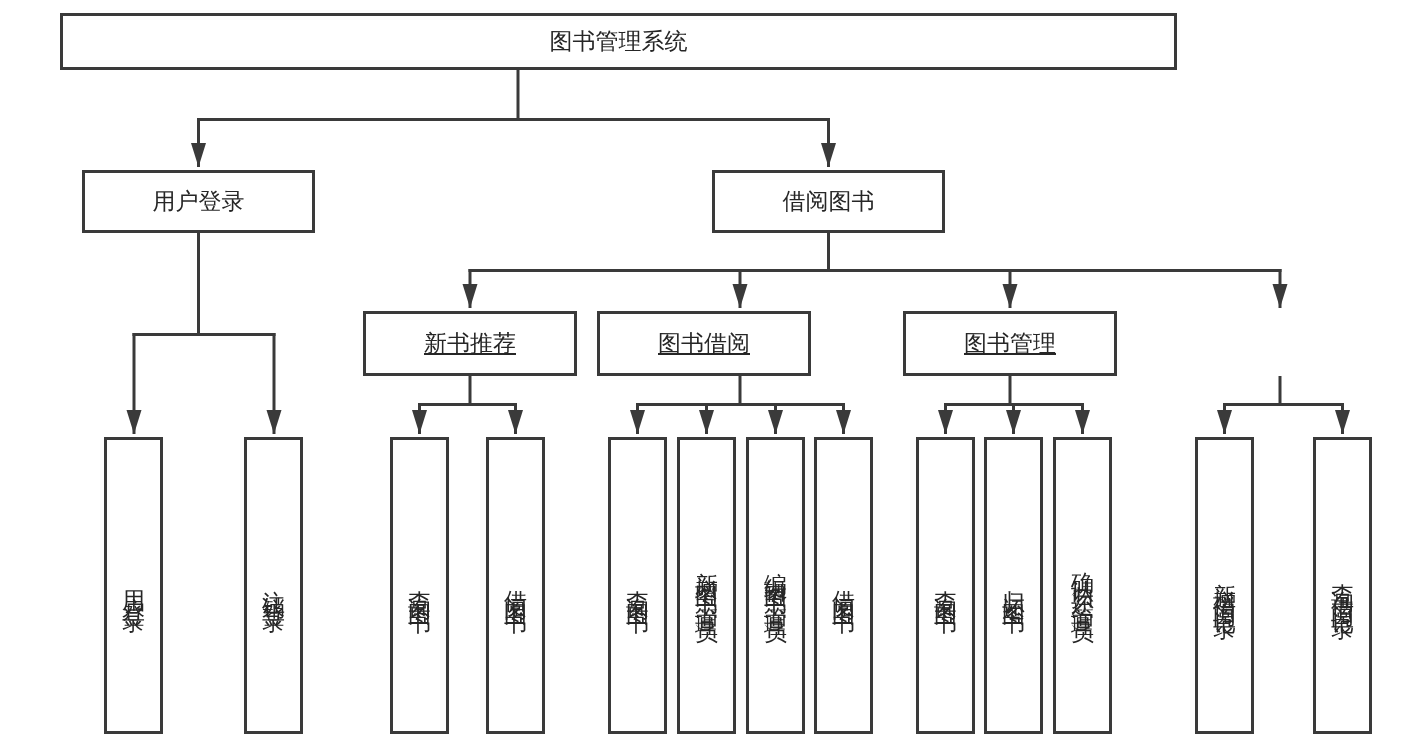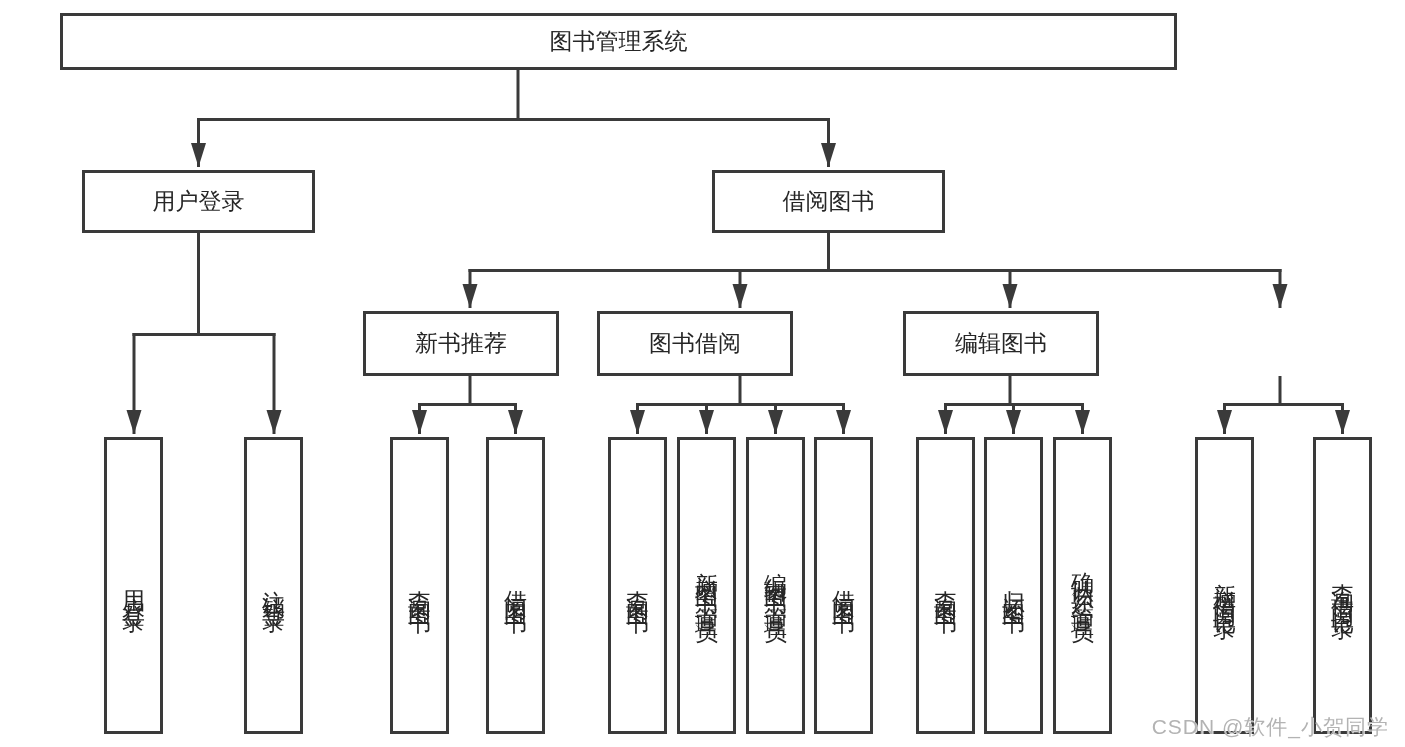"新书推荐" .lvl3 { text-decoration: none -> underline; width: 196px -> 214px }
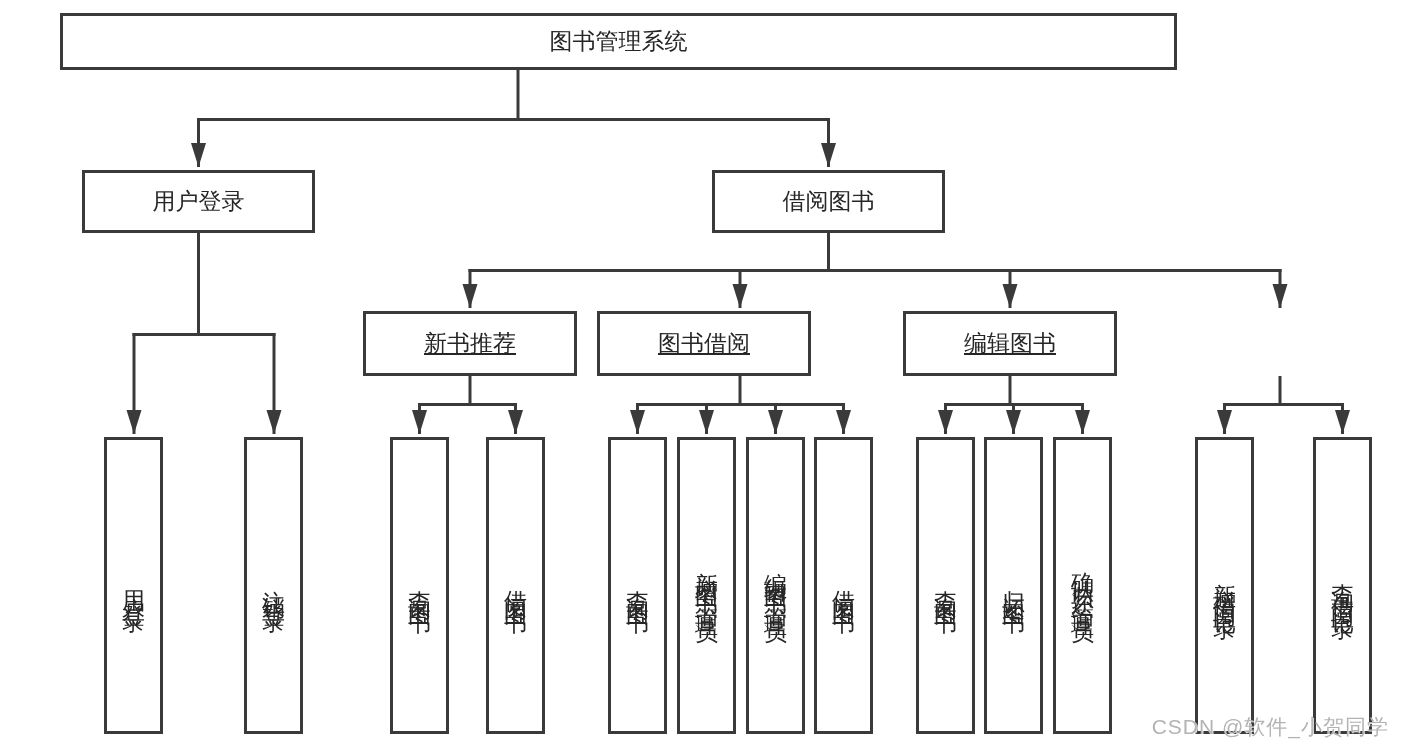"编辑图书" span { text: 编辑图书 -> 图书管理 }
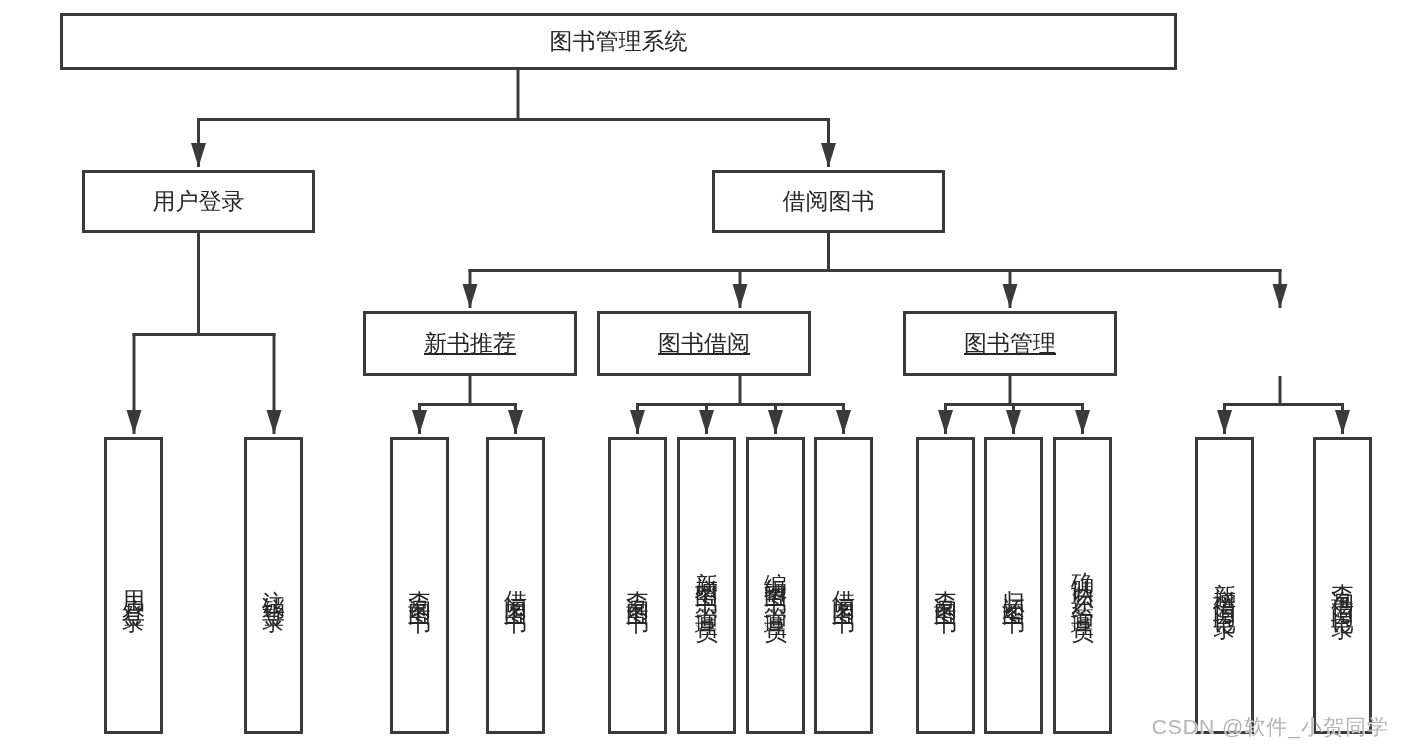"CSDN @软件_小贺同学" div.watermark { html: <div>CSDN @软件_小贺同学</div> -> none }
